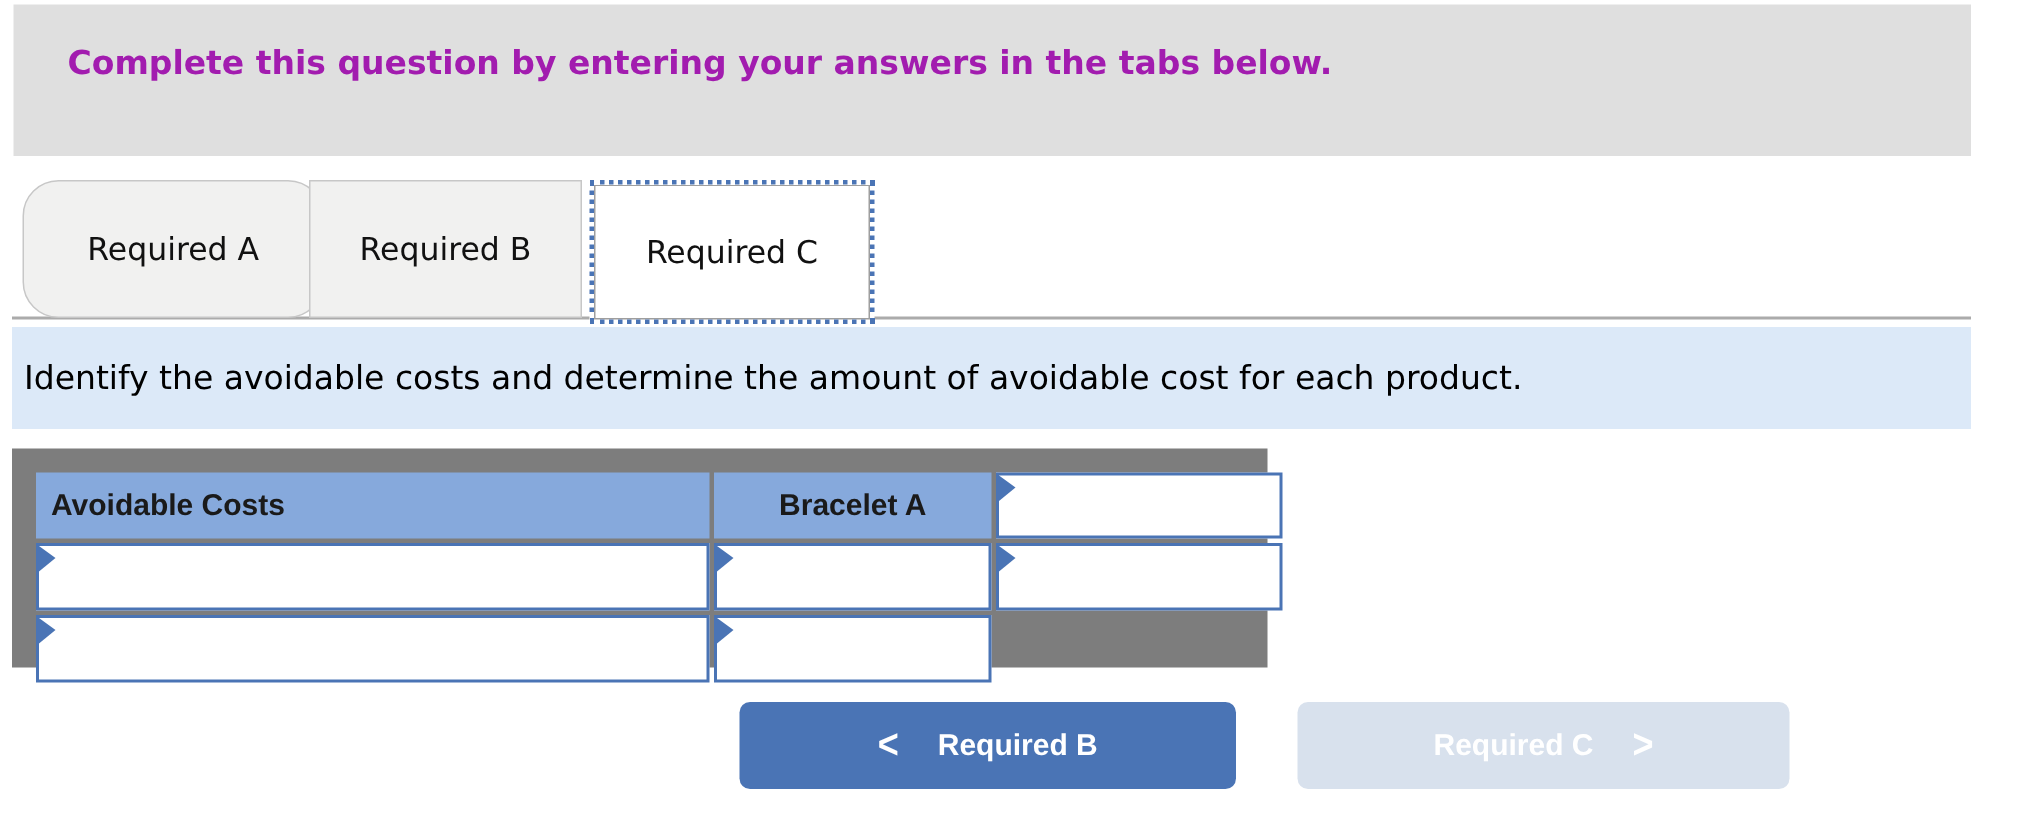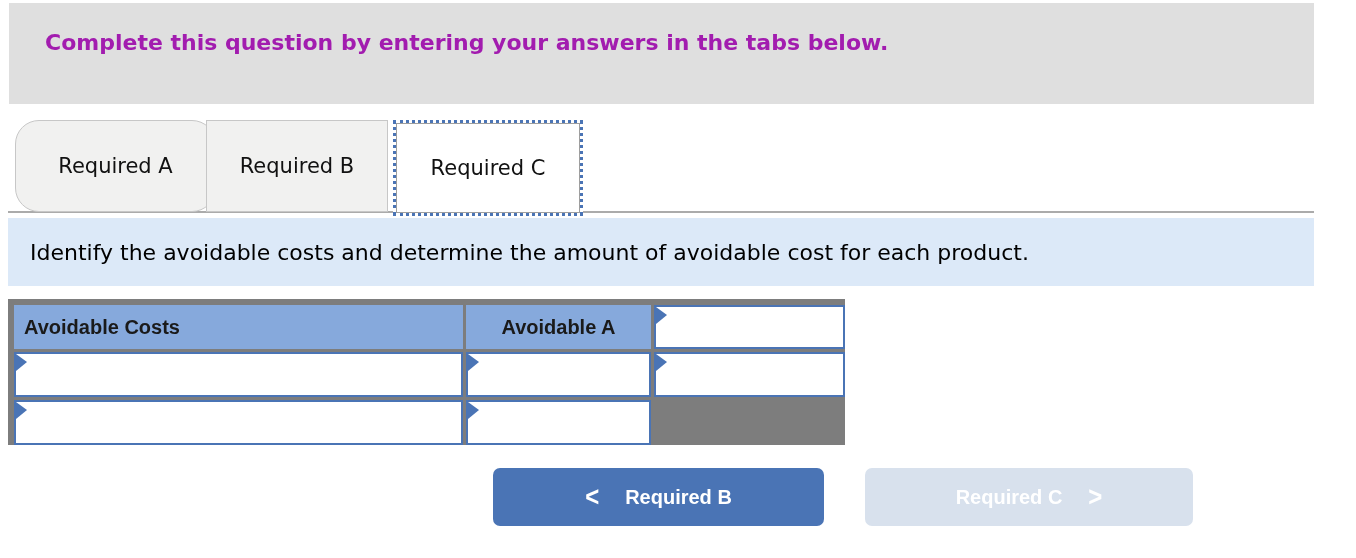"Identify the avoidable costs and" .panel-bar-text { padding-left: 22px -> 8px }
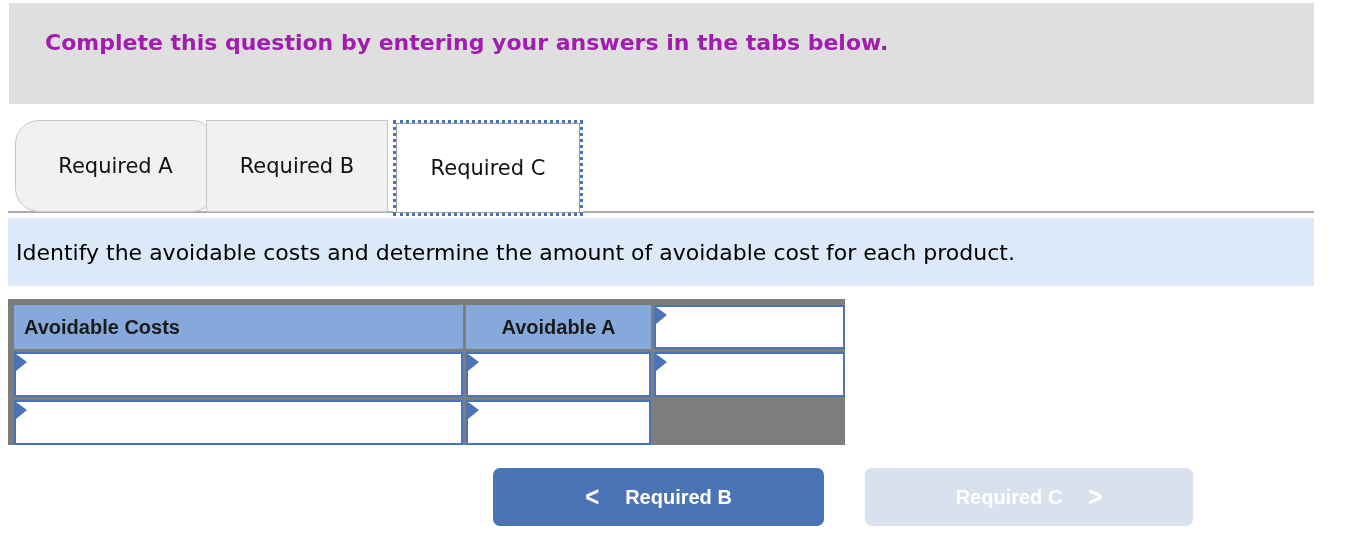"Avoidable Costs" .answer-table { padding: 6px -> 16px }
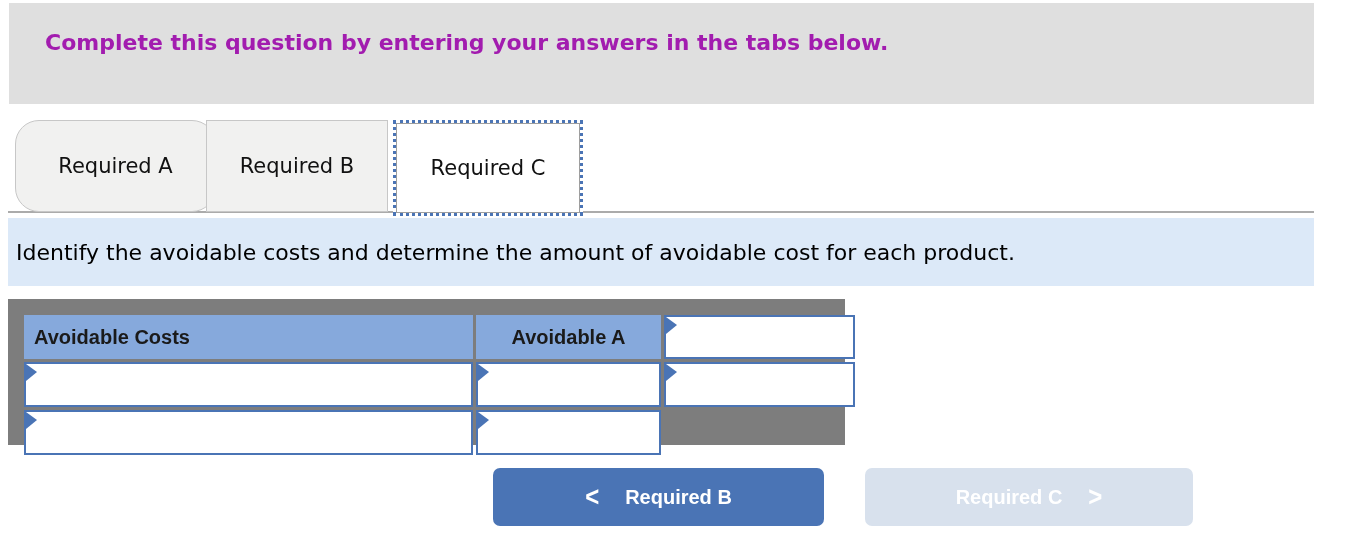"Avoidable A" div.th { text: Avoidable -> Bracelet }
